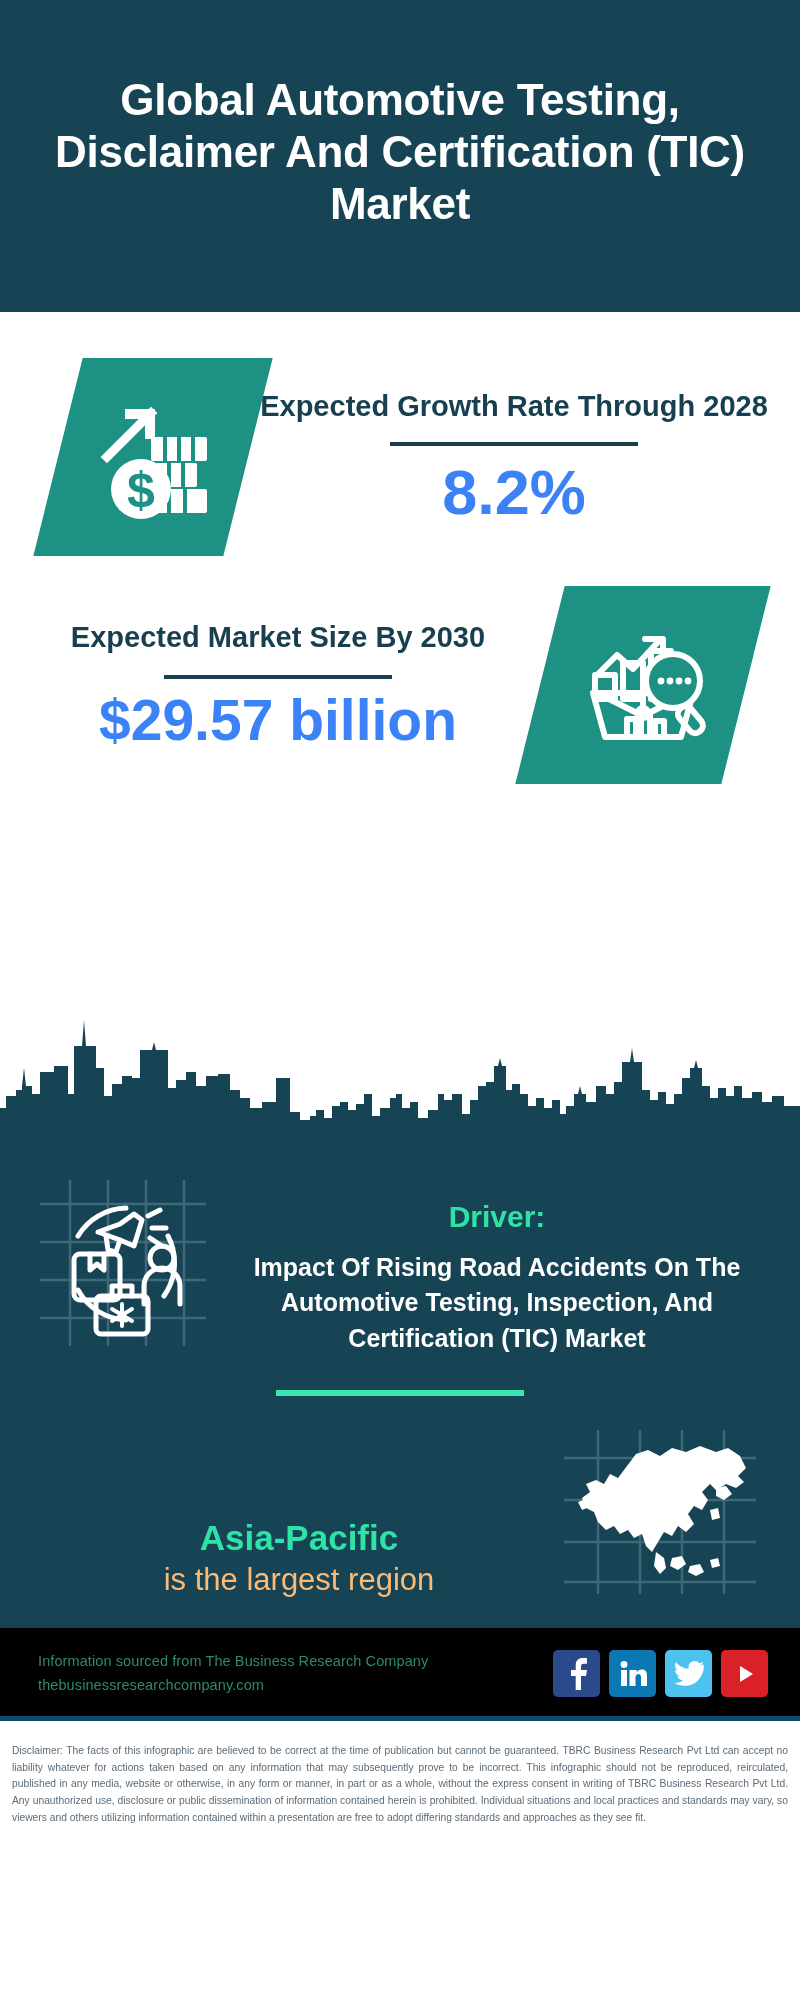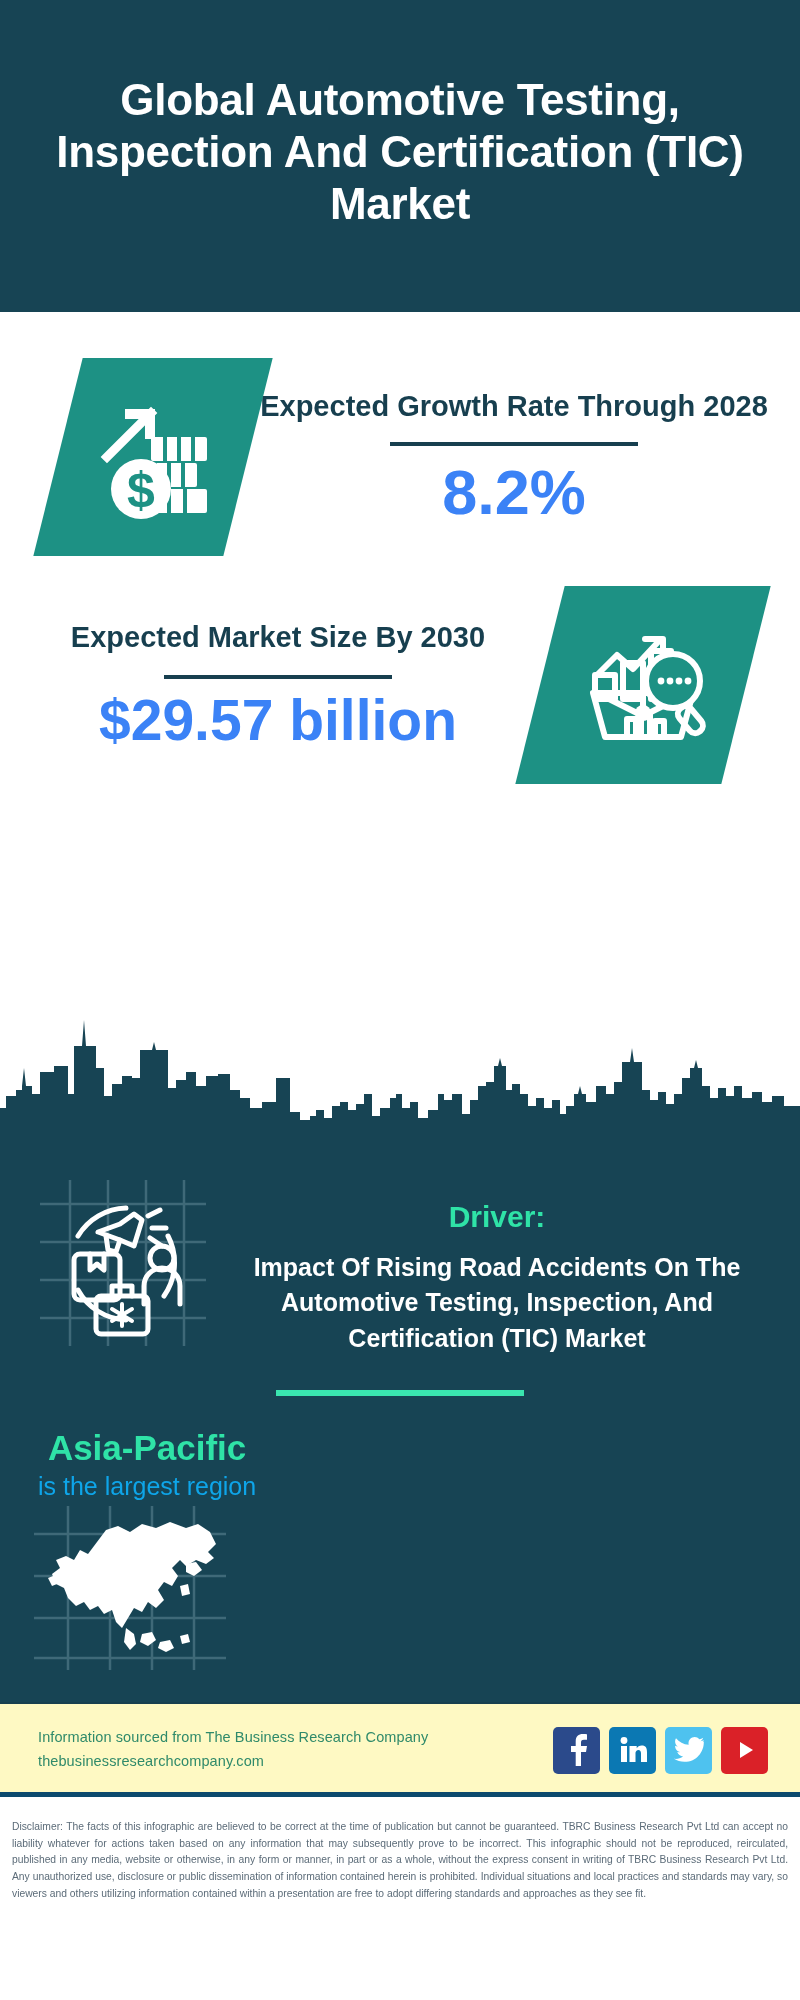"Global Automotive Testing, Inspection" div.header-title { text: Inspection -> Disclaimer }
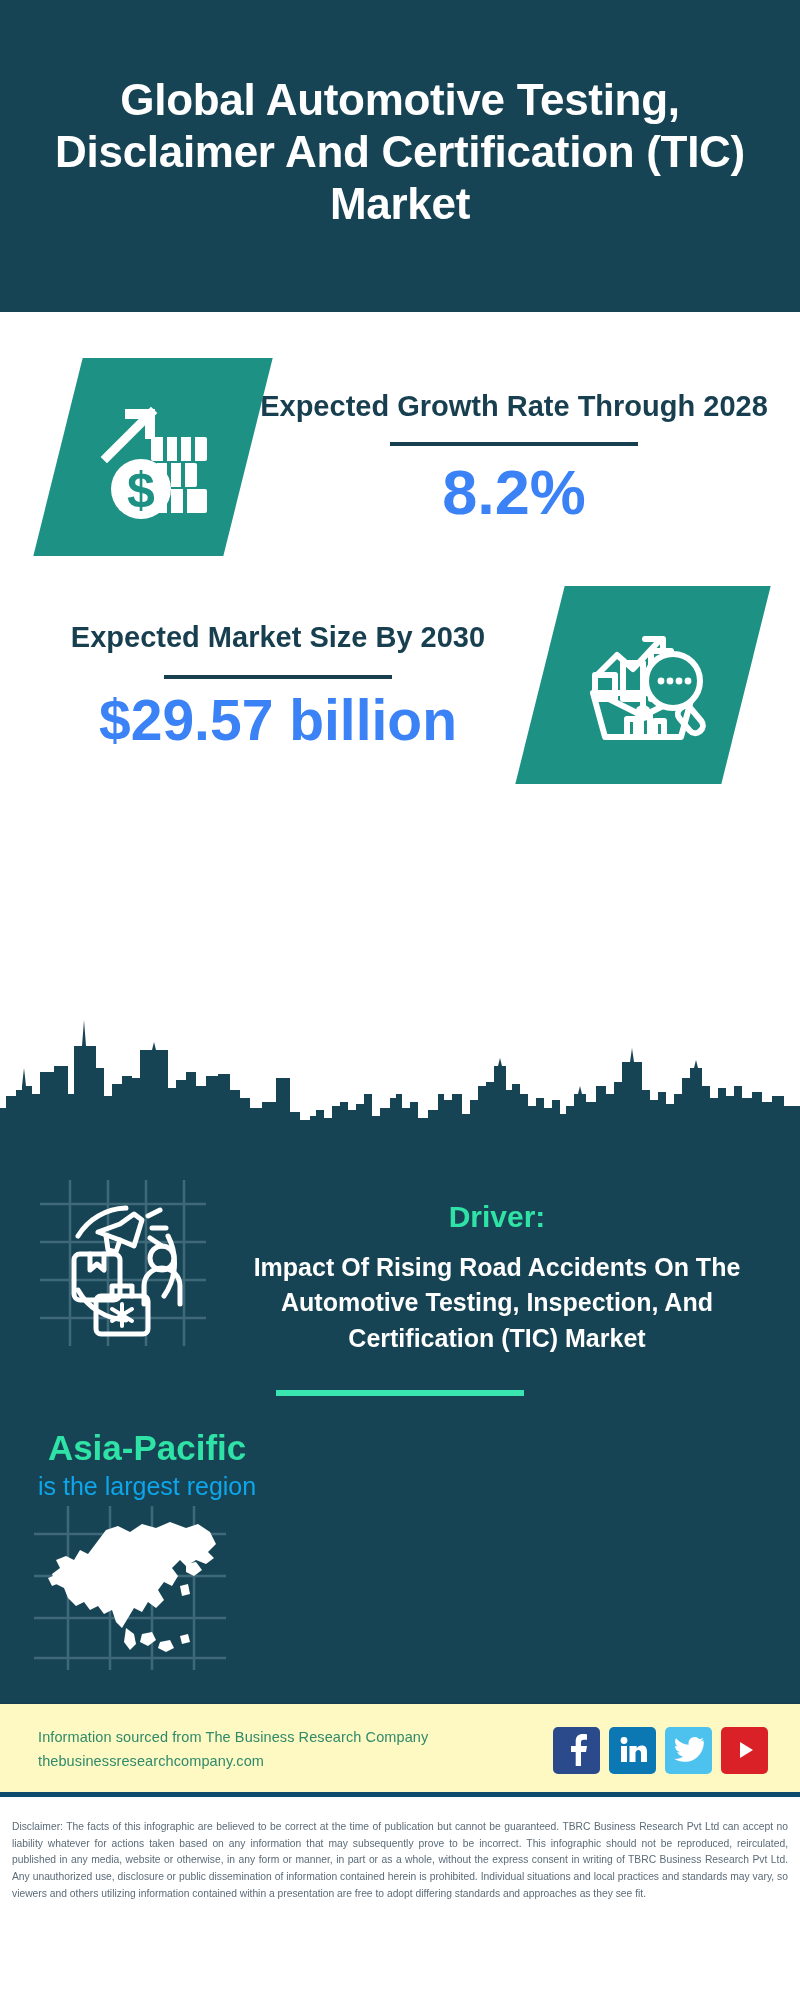"Asia-Pacific" .region-row { align-items: flex-start -> flex-end; flex-direction: column -> none }
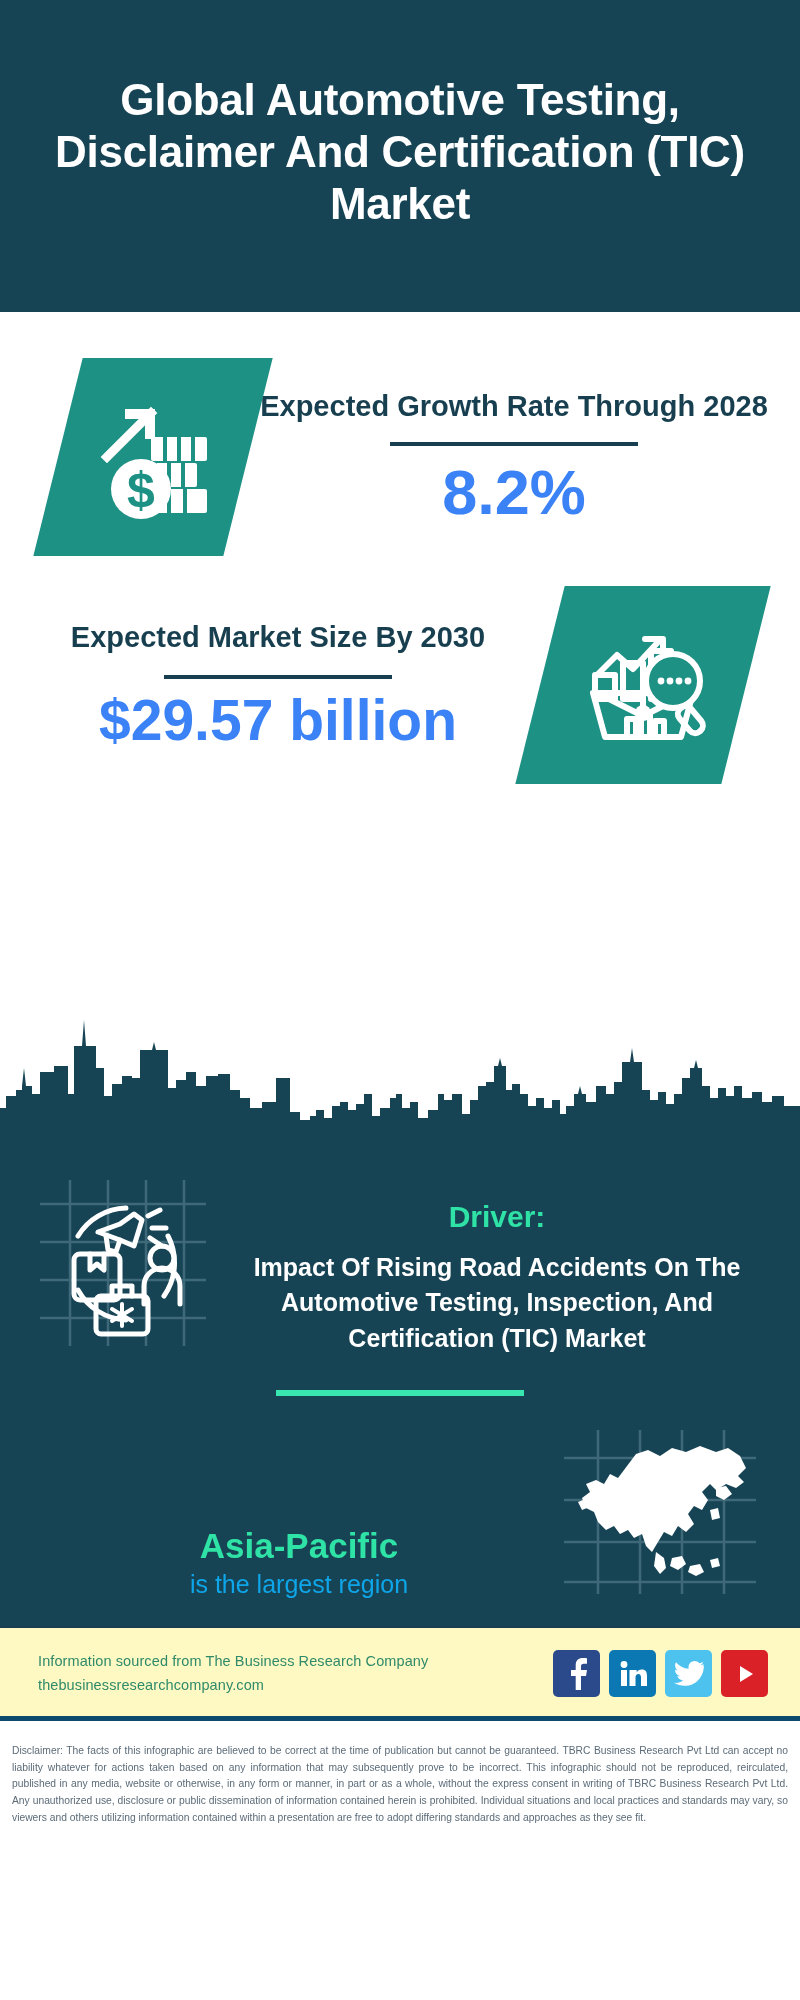"is the largest region" .region-sub { color: #0ea5e9 -> #fdba74; font-size: 25px -> 31px }
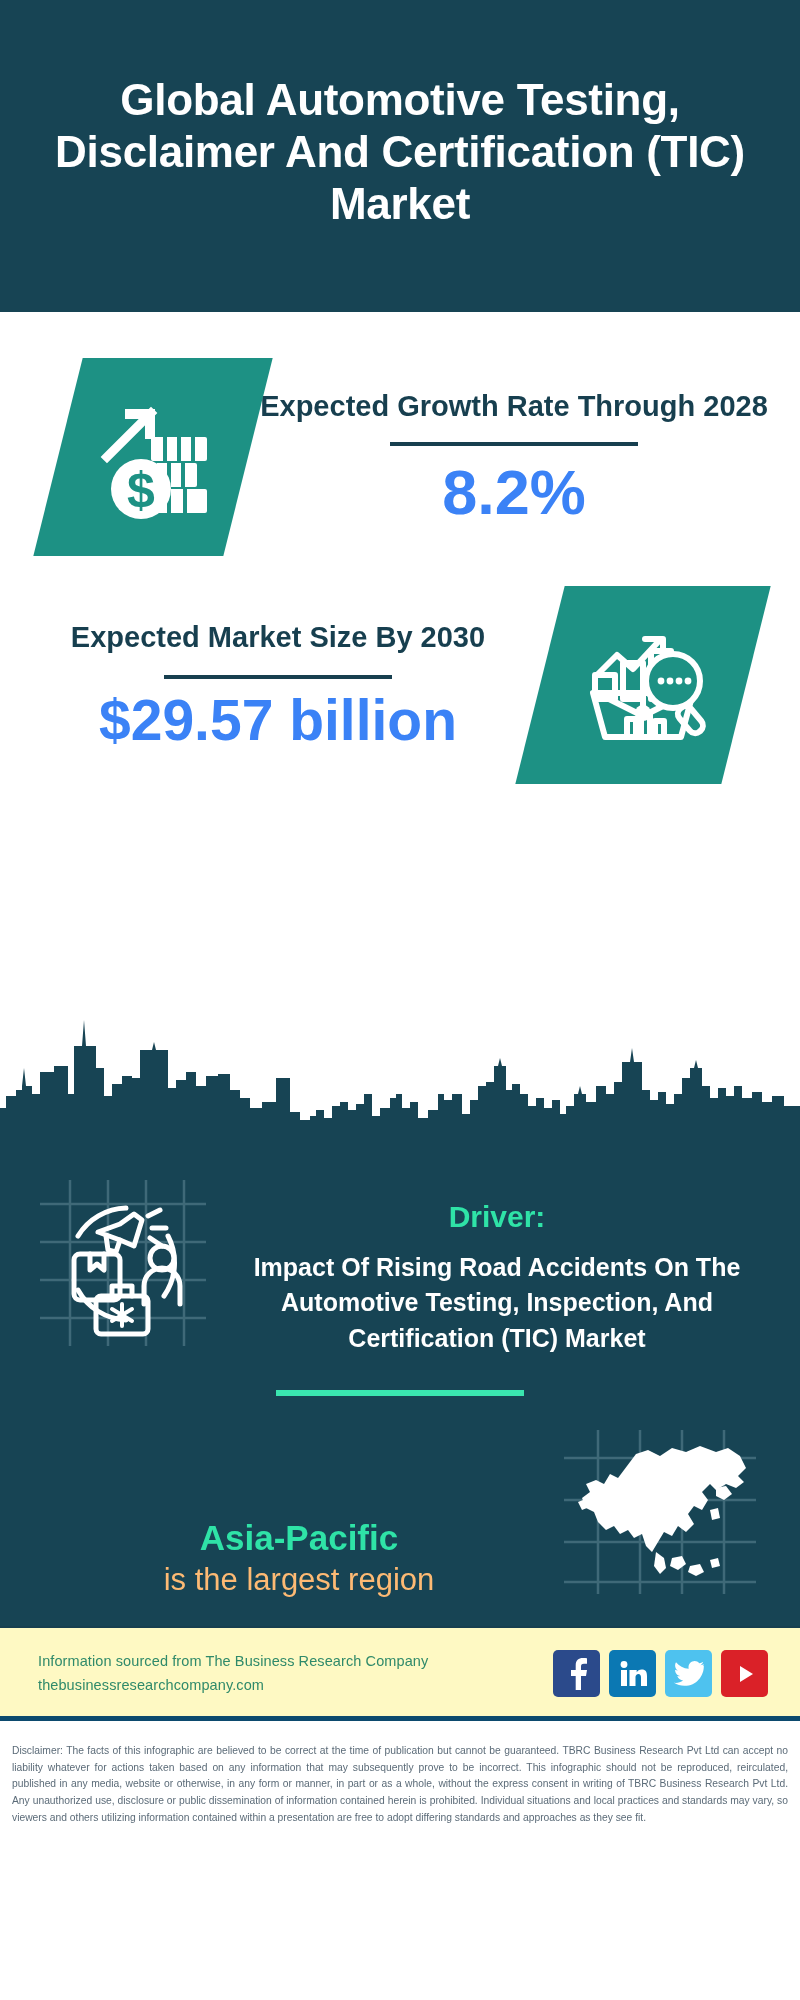"Information sourced from The Business" .footer { background: #fef9c3 -> #000000 }
